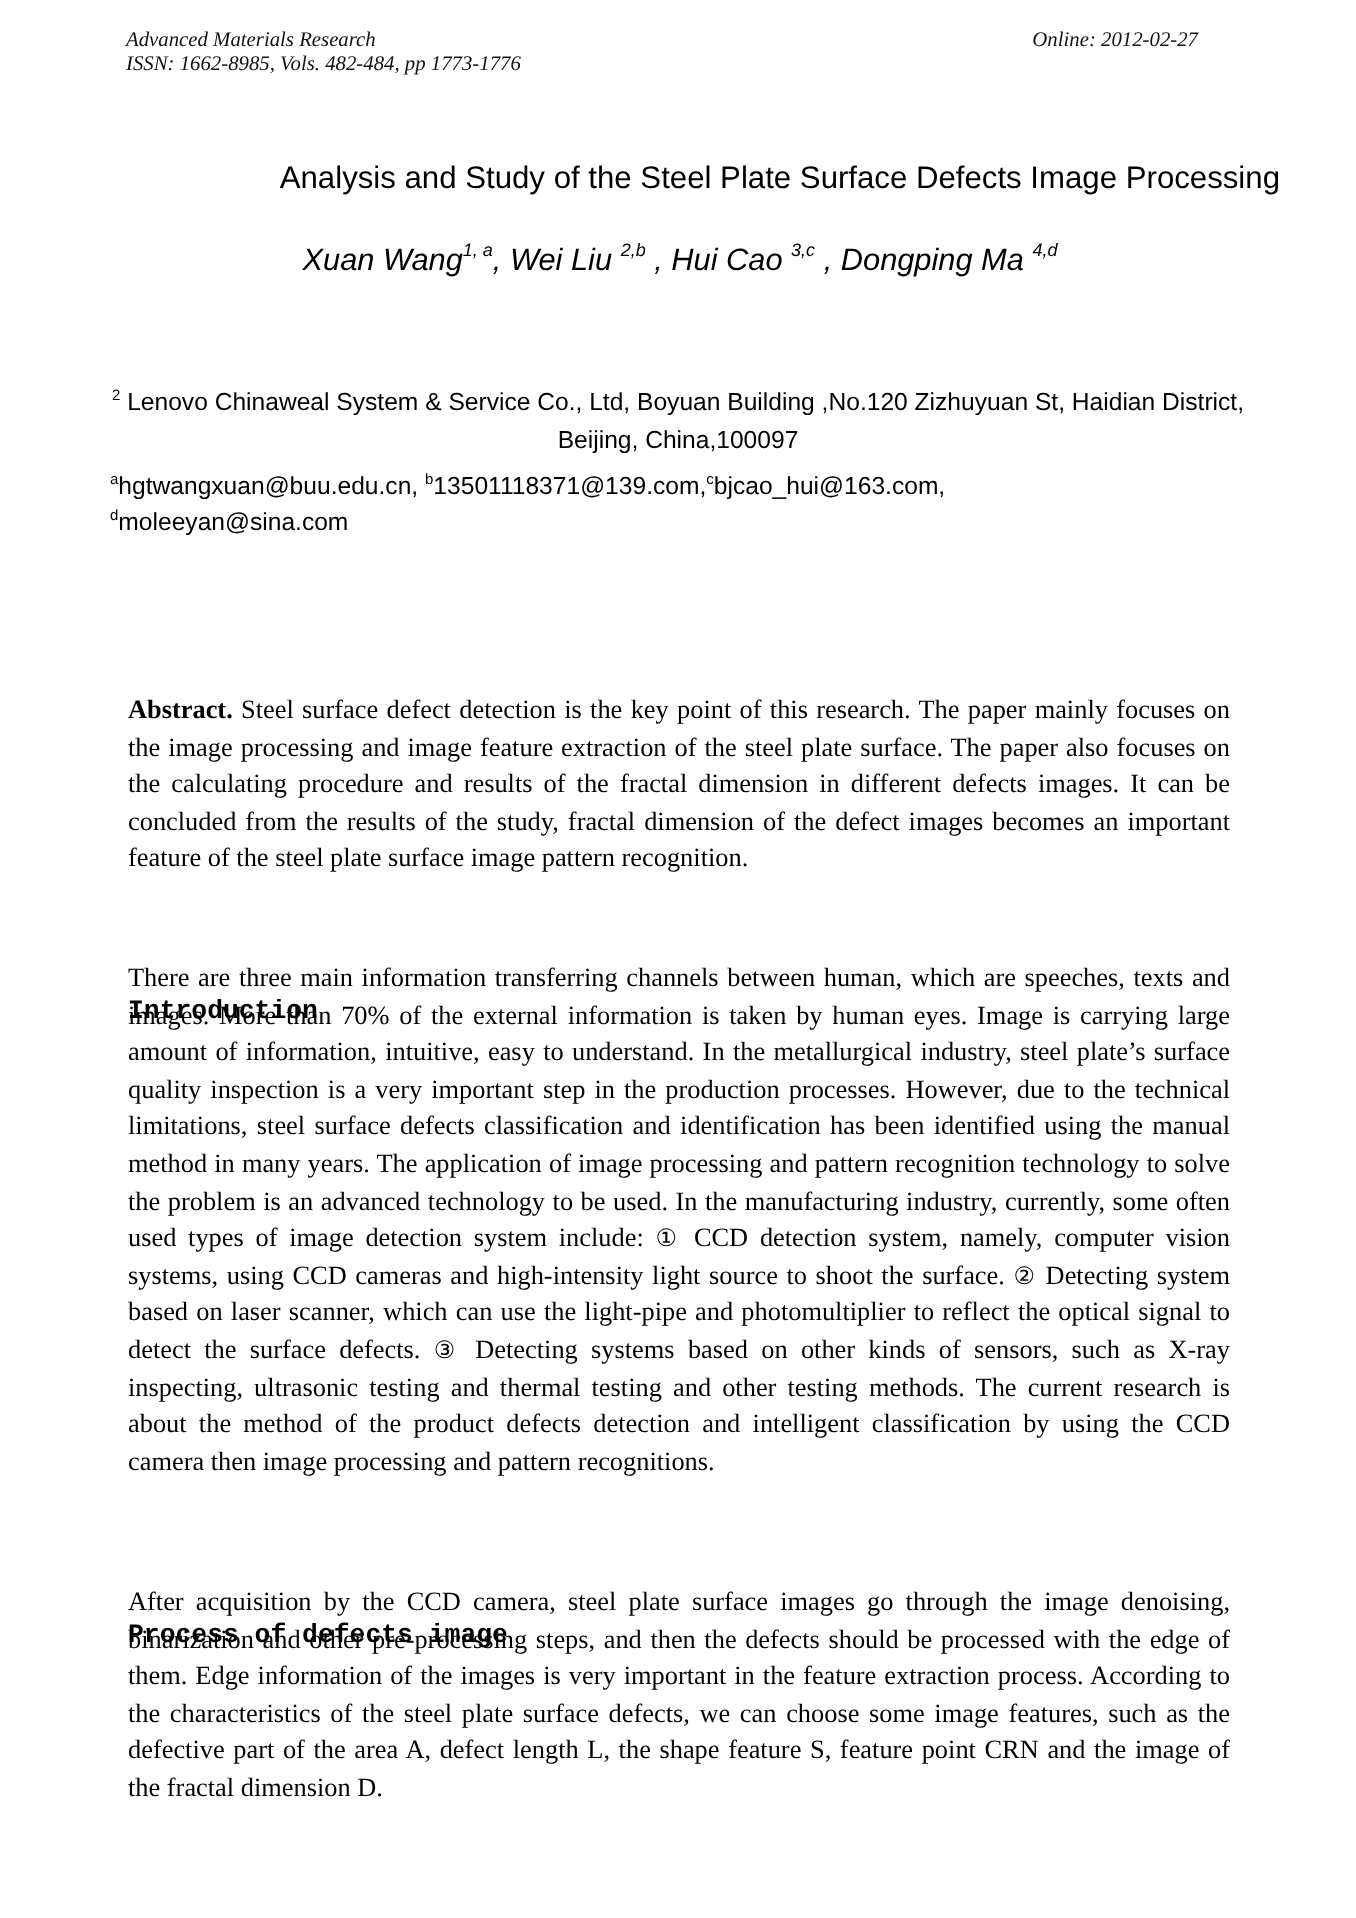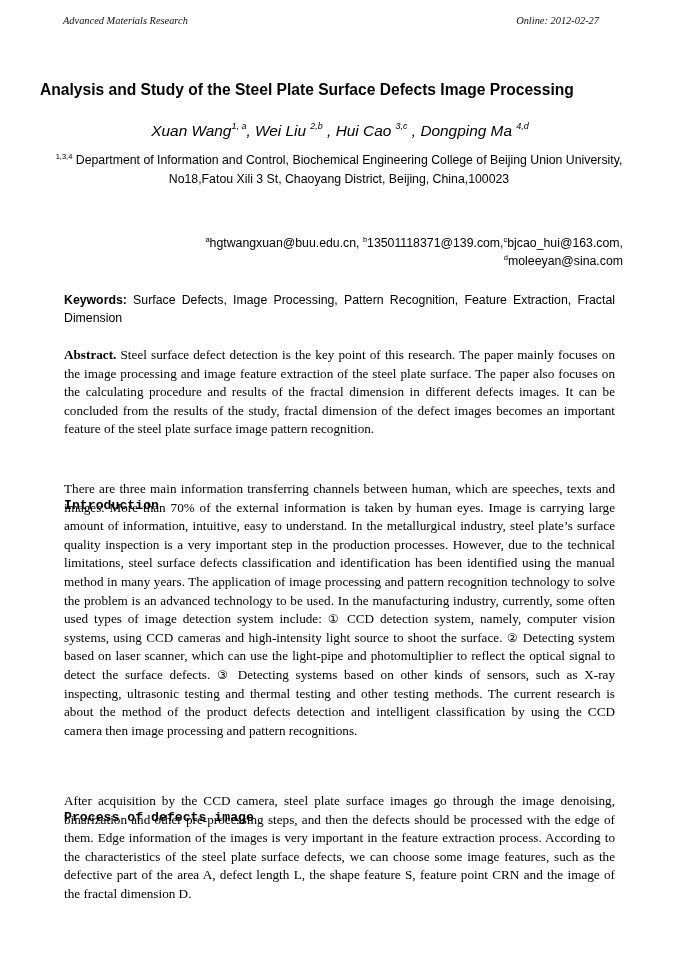"ISSN: 1662-8985, Vols. 482-484, pp" div { html: none -> <div>ISSN: 1662-8985, Vols. 482-484, pp 1773-1776</div> }
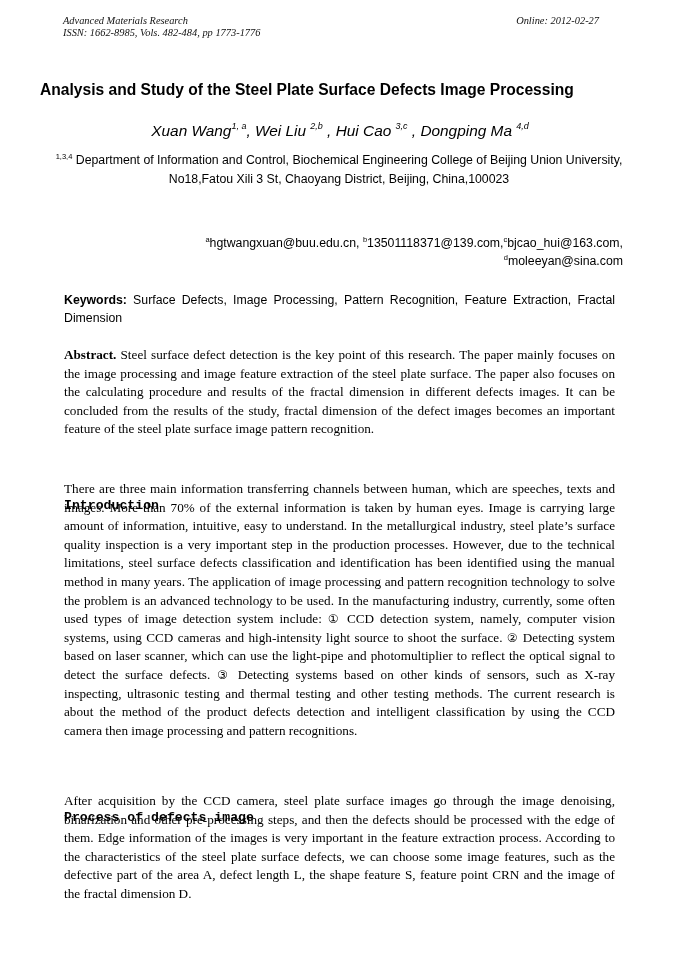"Analysis and Study of the" .title { font-weight: bold -> normal; text-align: left -> right }
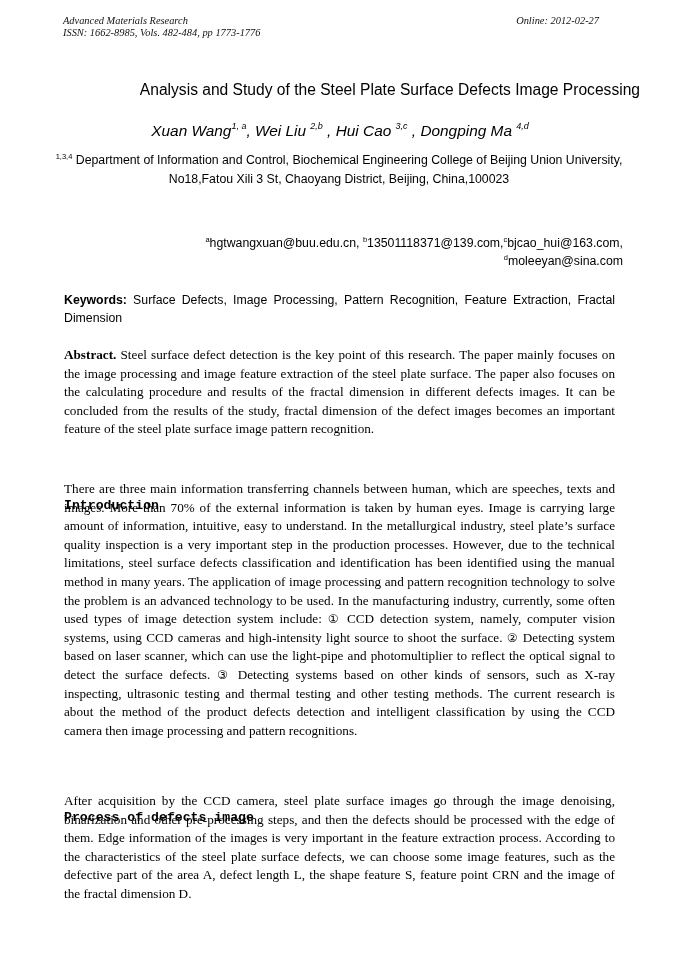"1,3,4 Department of Information and" div.affil { html: <div><sup>1,3,4</sup><span> Department of Information and Control, Biochemical Engineering College of Beijing Union University, No18,Fatou Xili 3 St, Chaoyang District, Beijing, China,100023</span></div> -> none }
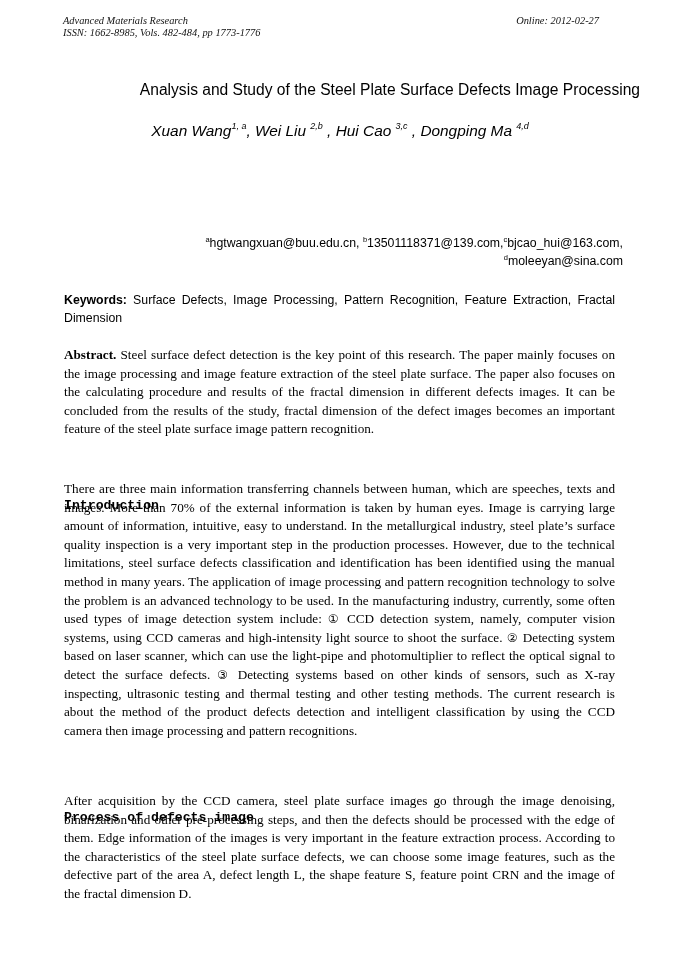"2 Lenovo Chinaweal System &" div.affil { html: none -> <div><sup>2</sup><span> Lenovo Chinaweal System &amp; Service Co., Ltd, Boyuan Building ,No.120 Zizhuyuan St, Haidian District, Beijing, China,100097</span></div> }
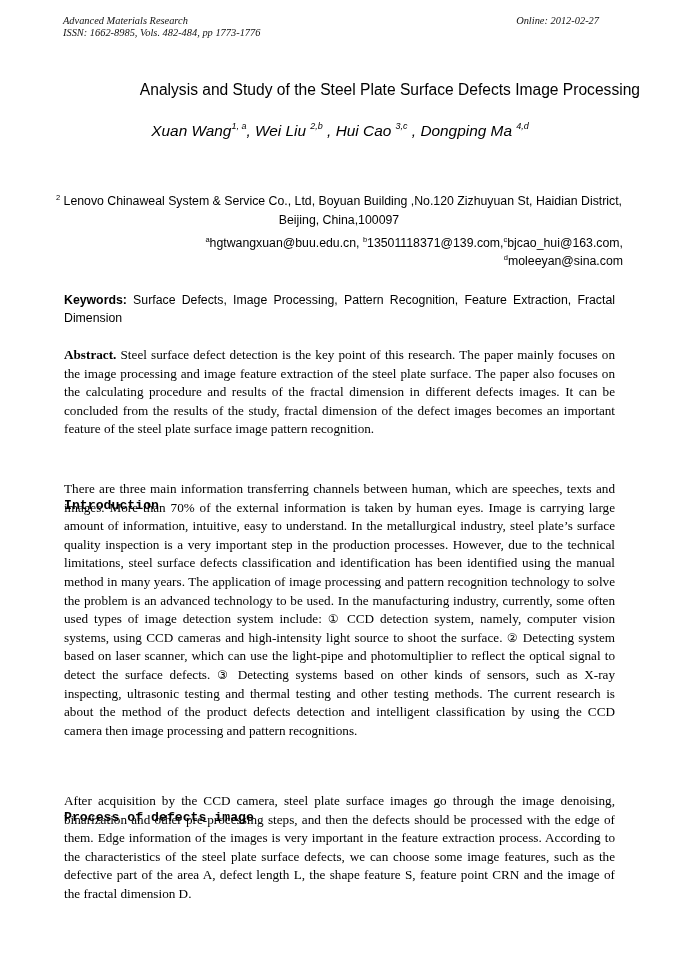"ahgtwangxuan@buu.edu.cn," .emails { text-align: right -> left }
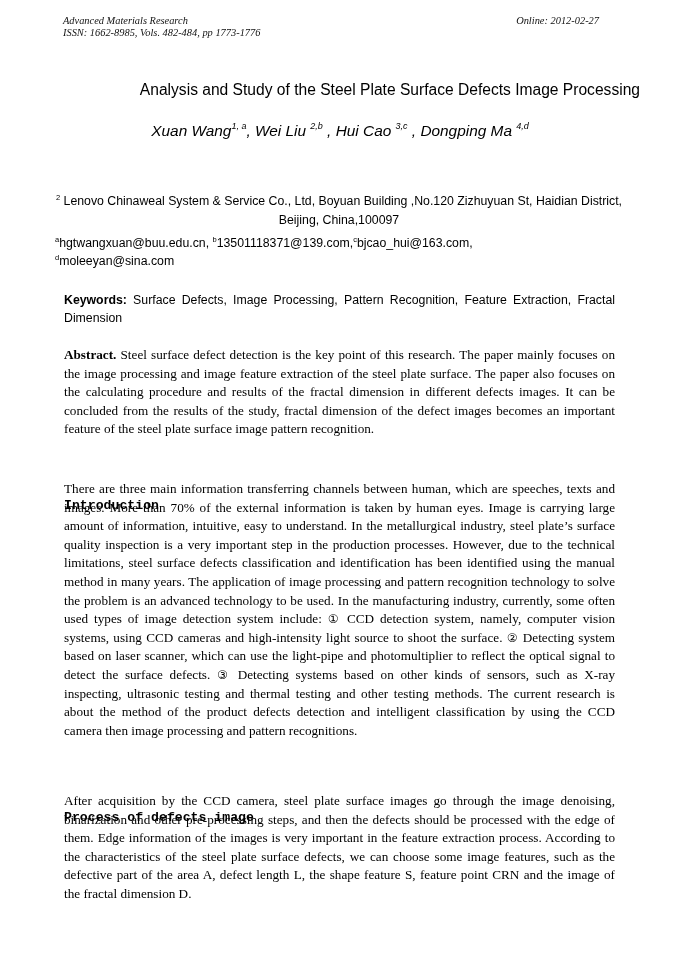"Keywords: Surface Defects, Image" div.keywords { html: <div><b>Keywords:</b><span> Surface Defects, Image Processing, Pattern Recognition, Feature Extraction, Fractal Dimension</span></div> -> none }
